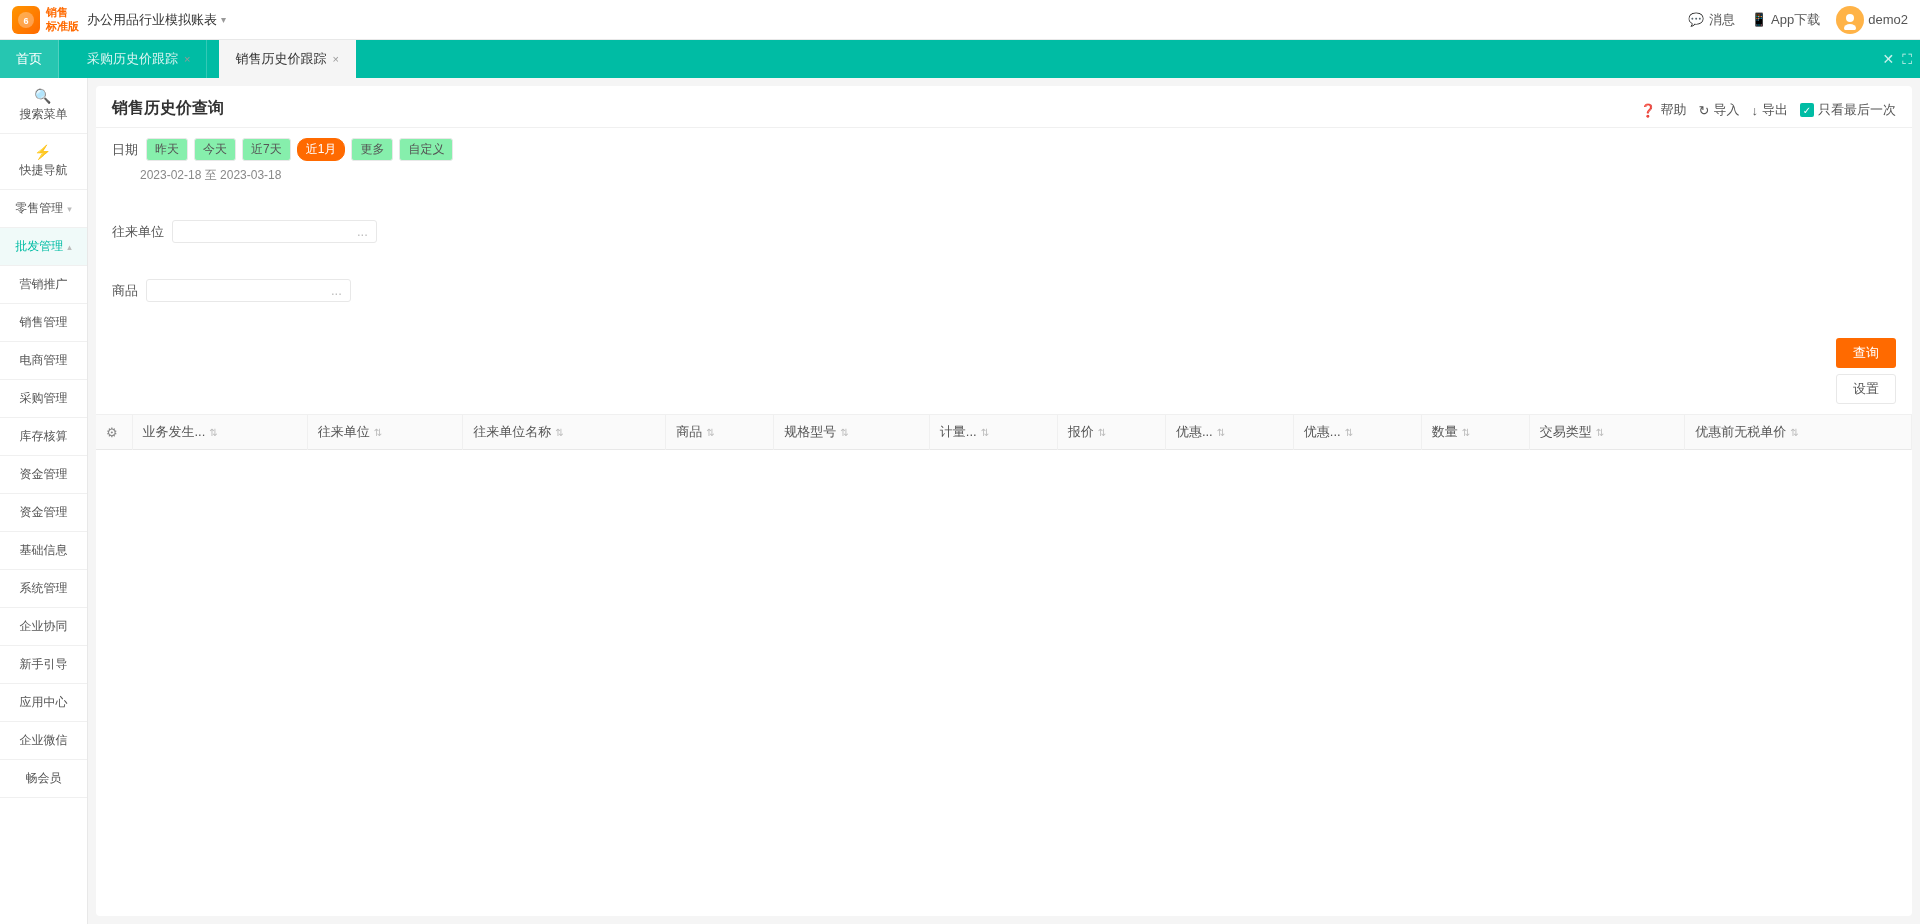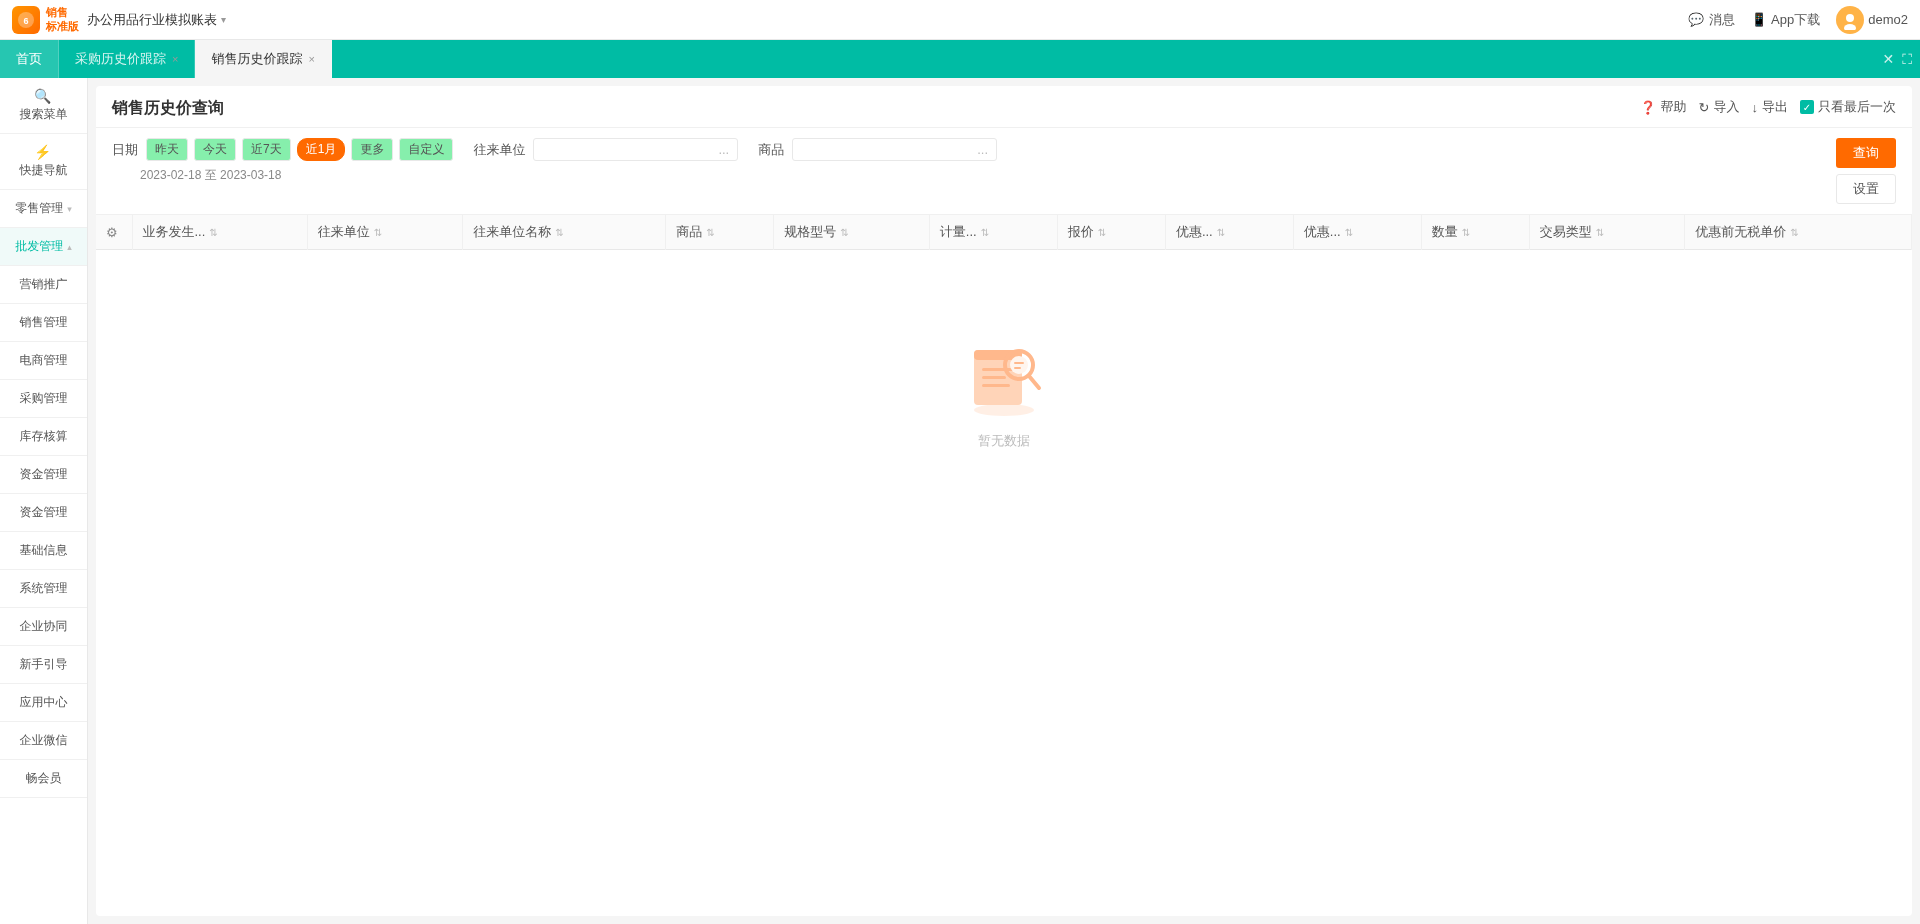"首页" .tab-bar { gap: 0 -> 12px }
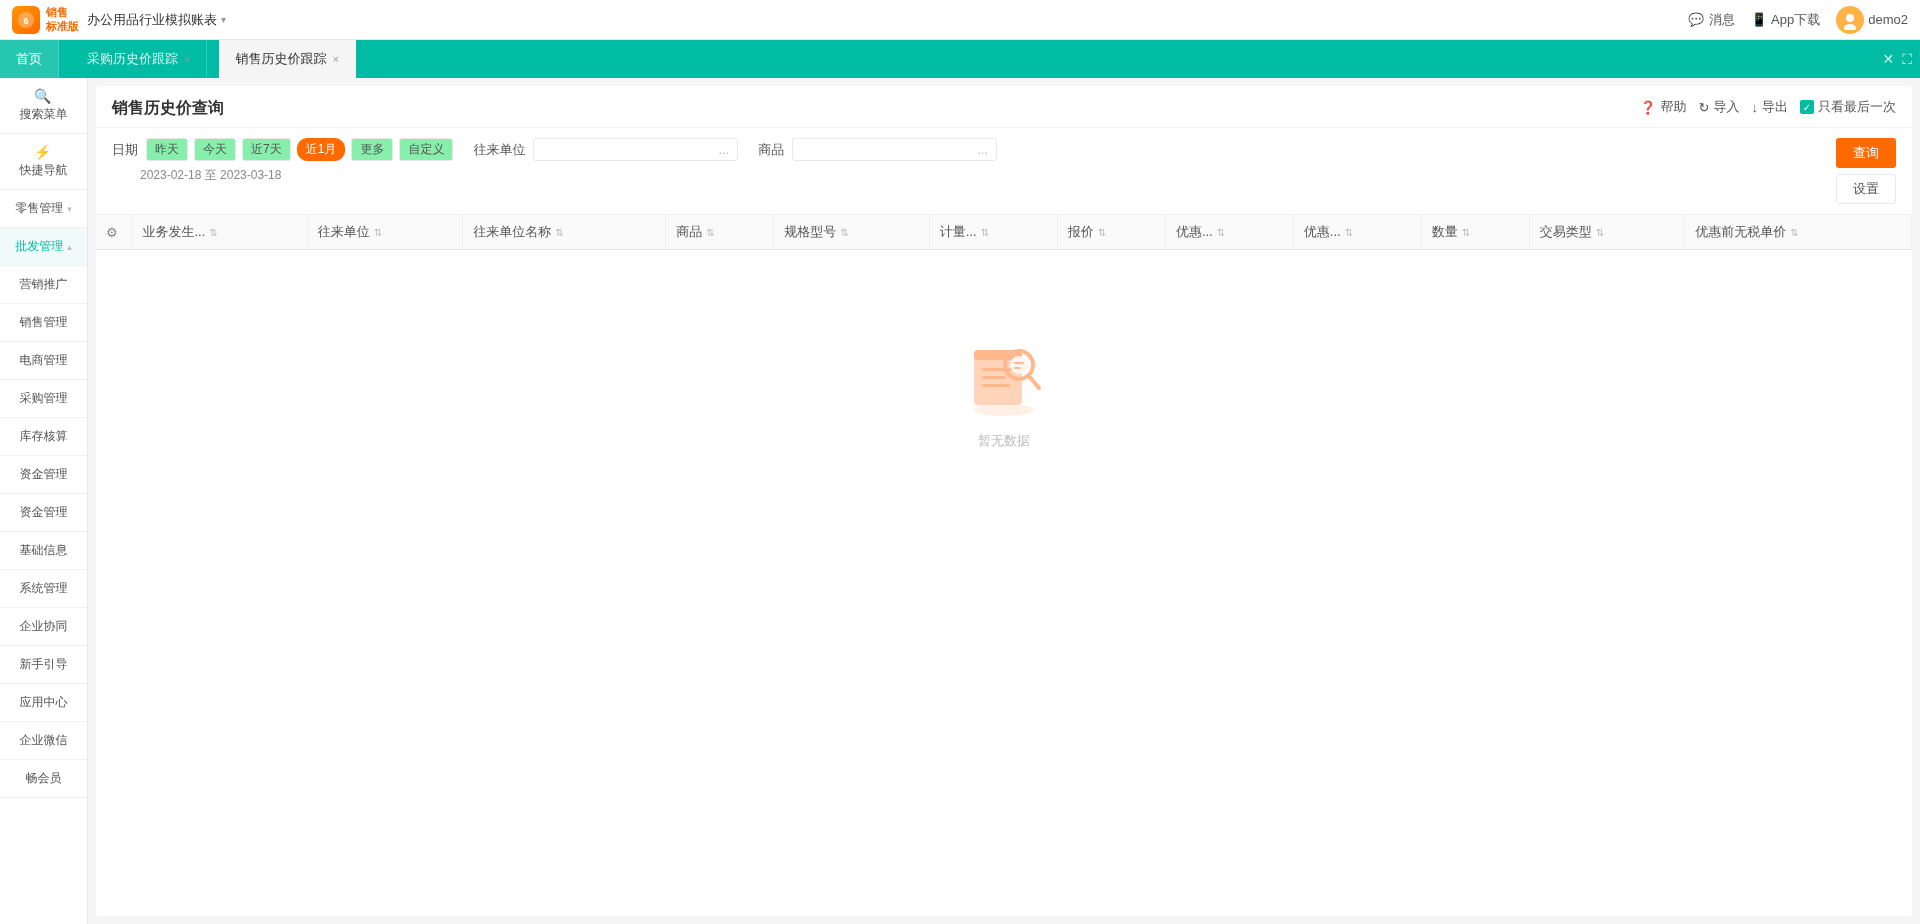"销售历史价查询" .page-header { align-items: flex-start -> flex-end }
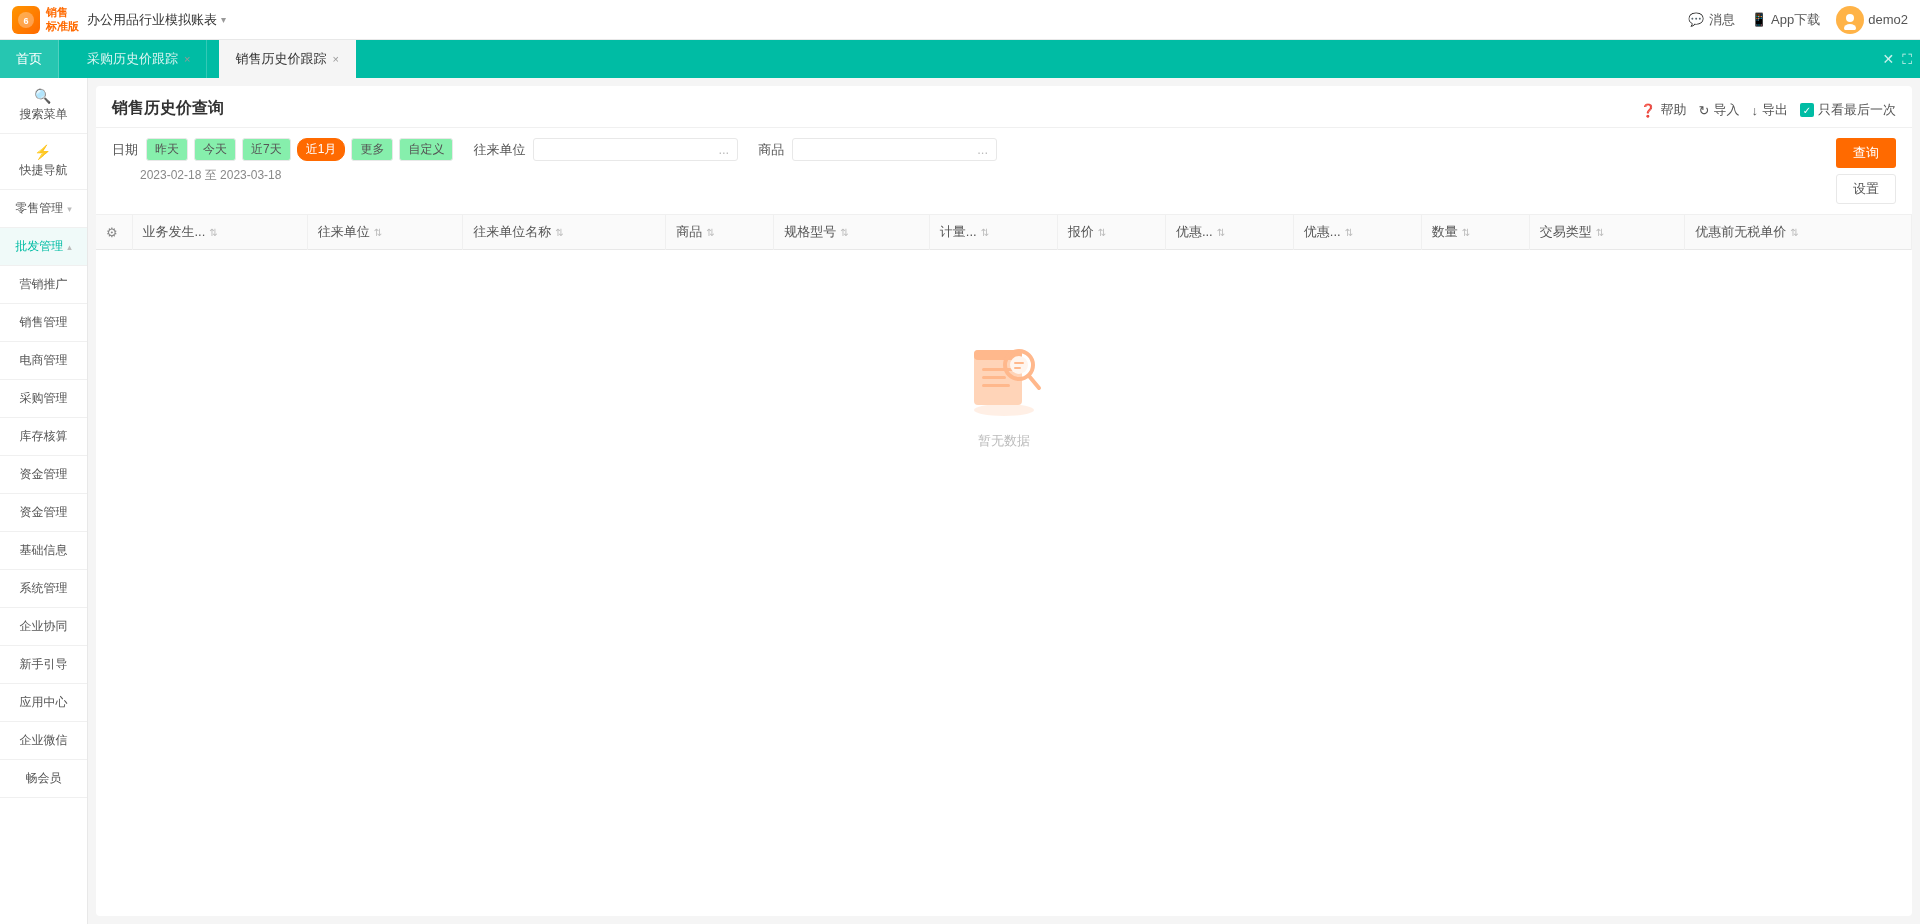"日期" .filter-area { flex-direction: none -> column; gap: 20px -> 36px }
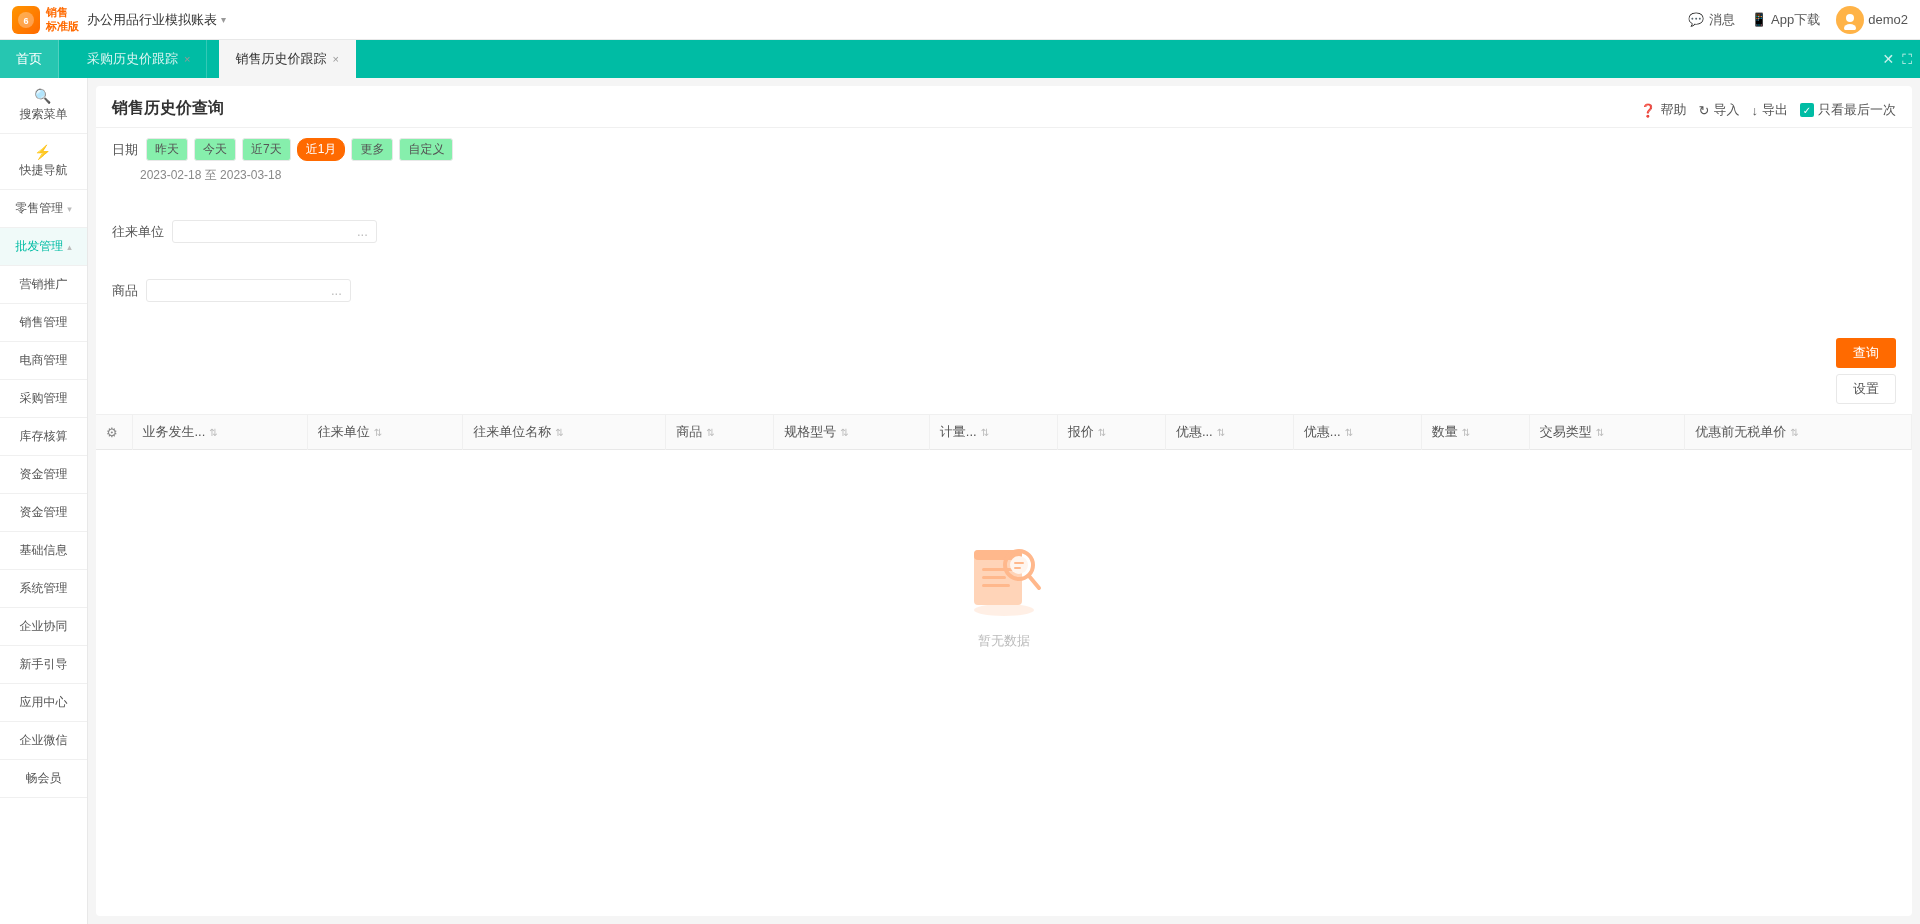"暂无数据" div.empty-state { html: <div> <svg> <ellipse></ellipse> <rect></rect> <rect></rect> <rect></rect> <rect></rect> <rect></rect> <circle></circle> <circle></circle> <line></line> <rect></rect> <rect></rect> </svg> <span>暂无数据</span> </div> -> none }
